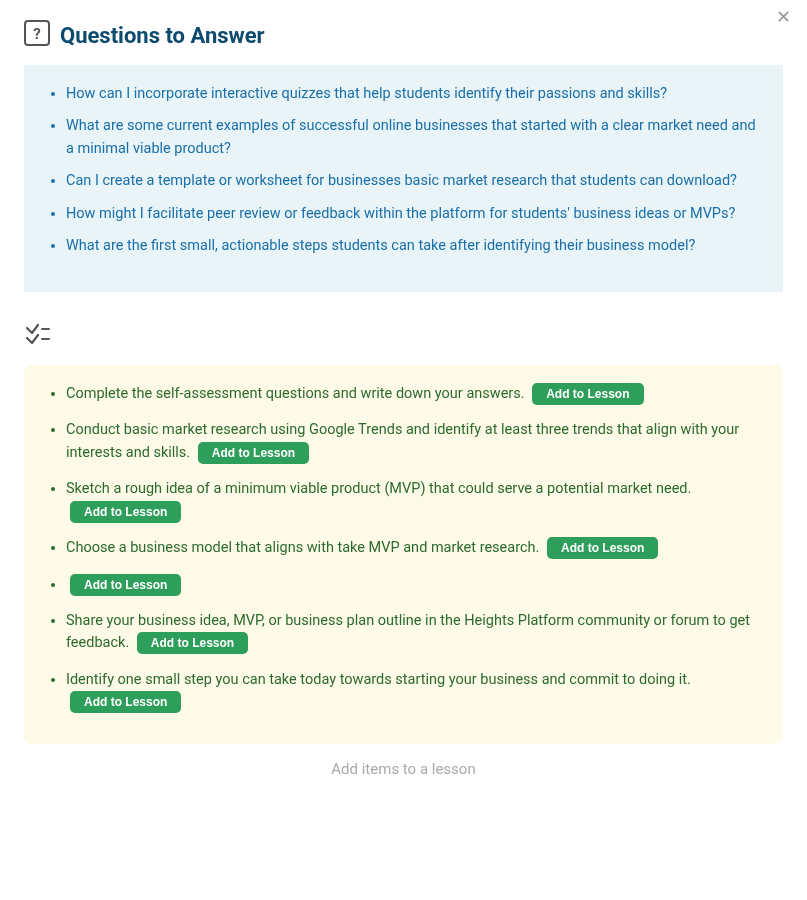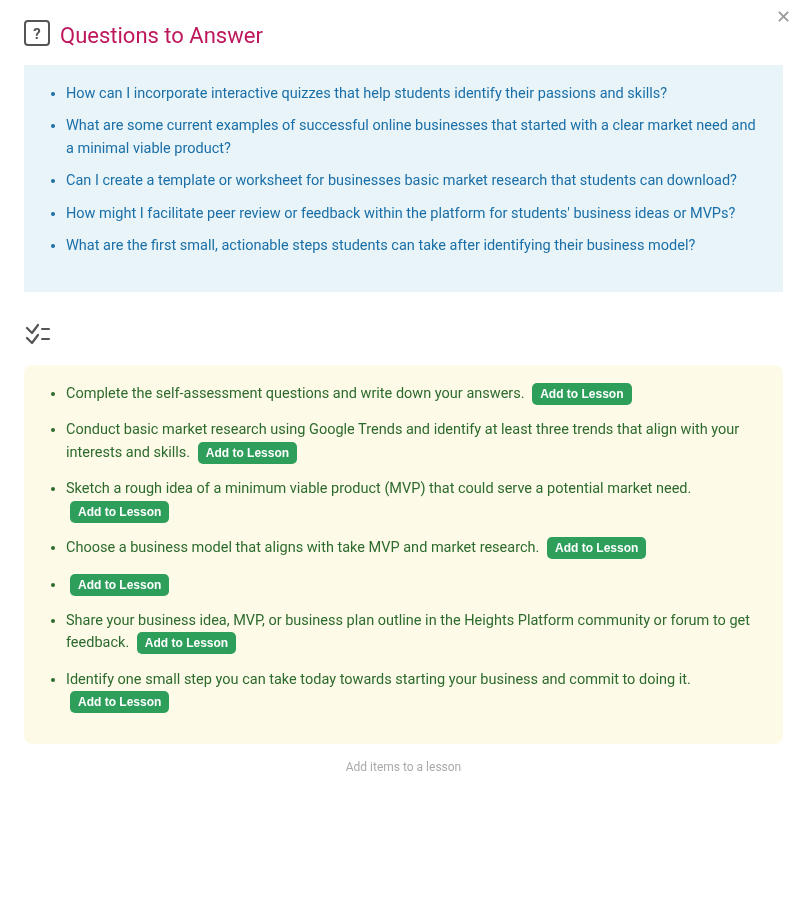"Questions to Answer" .section-title { color: #be185d -> #0c4a6e; font-weight: 400 -> 700 }
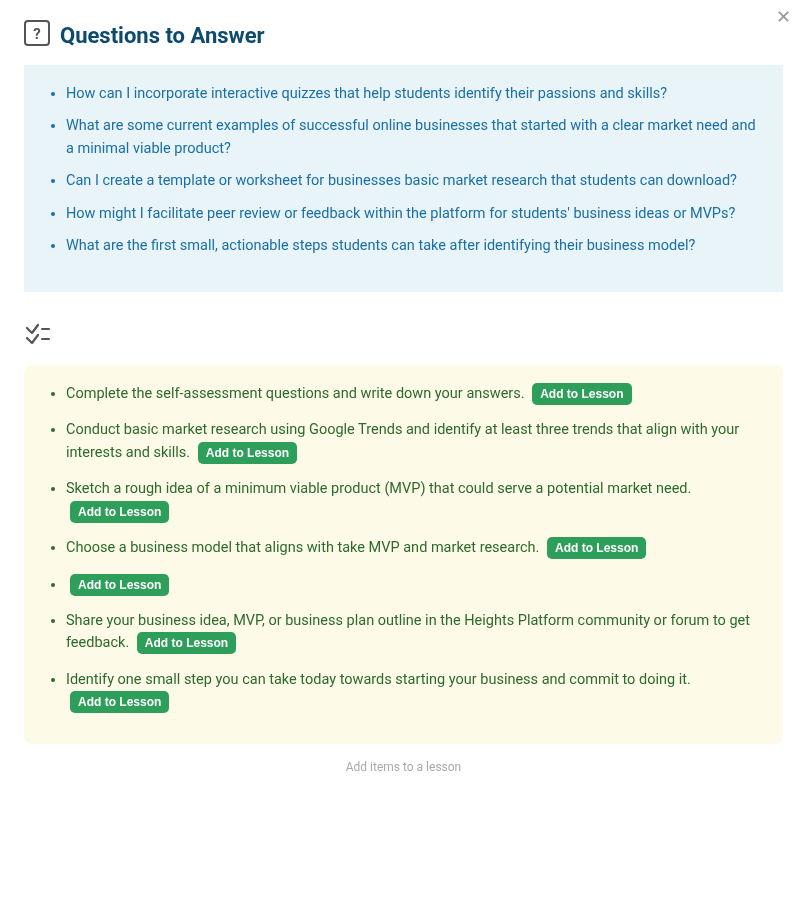"Add to Lesson" .add-btn { padding: 4px 8px -> 4px 14px }
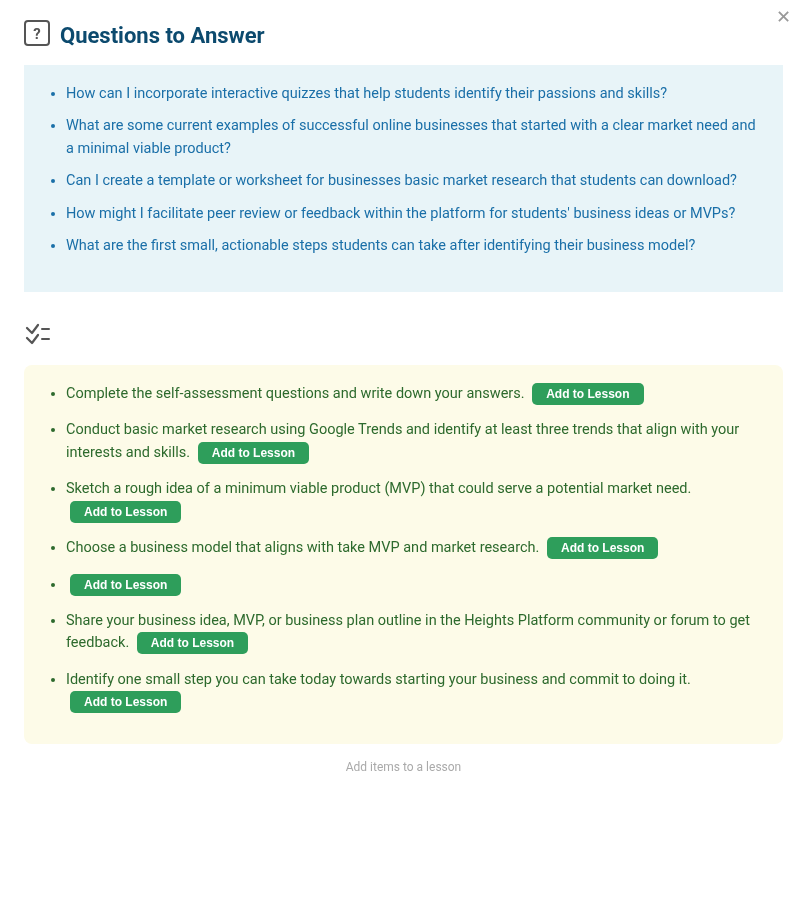"Add items to a lesson" .bottom-hint { font-size: 12px -> 15px }
